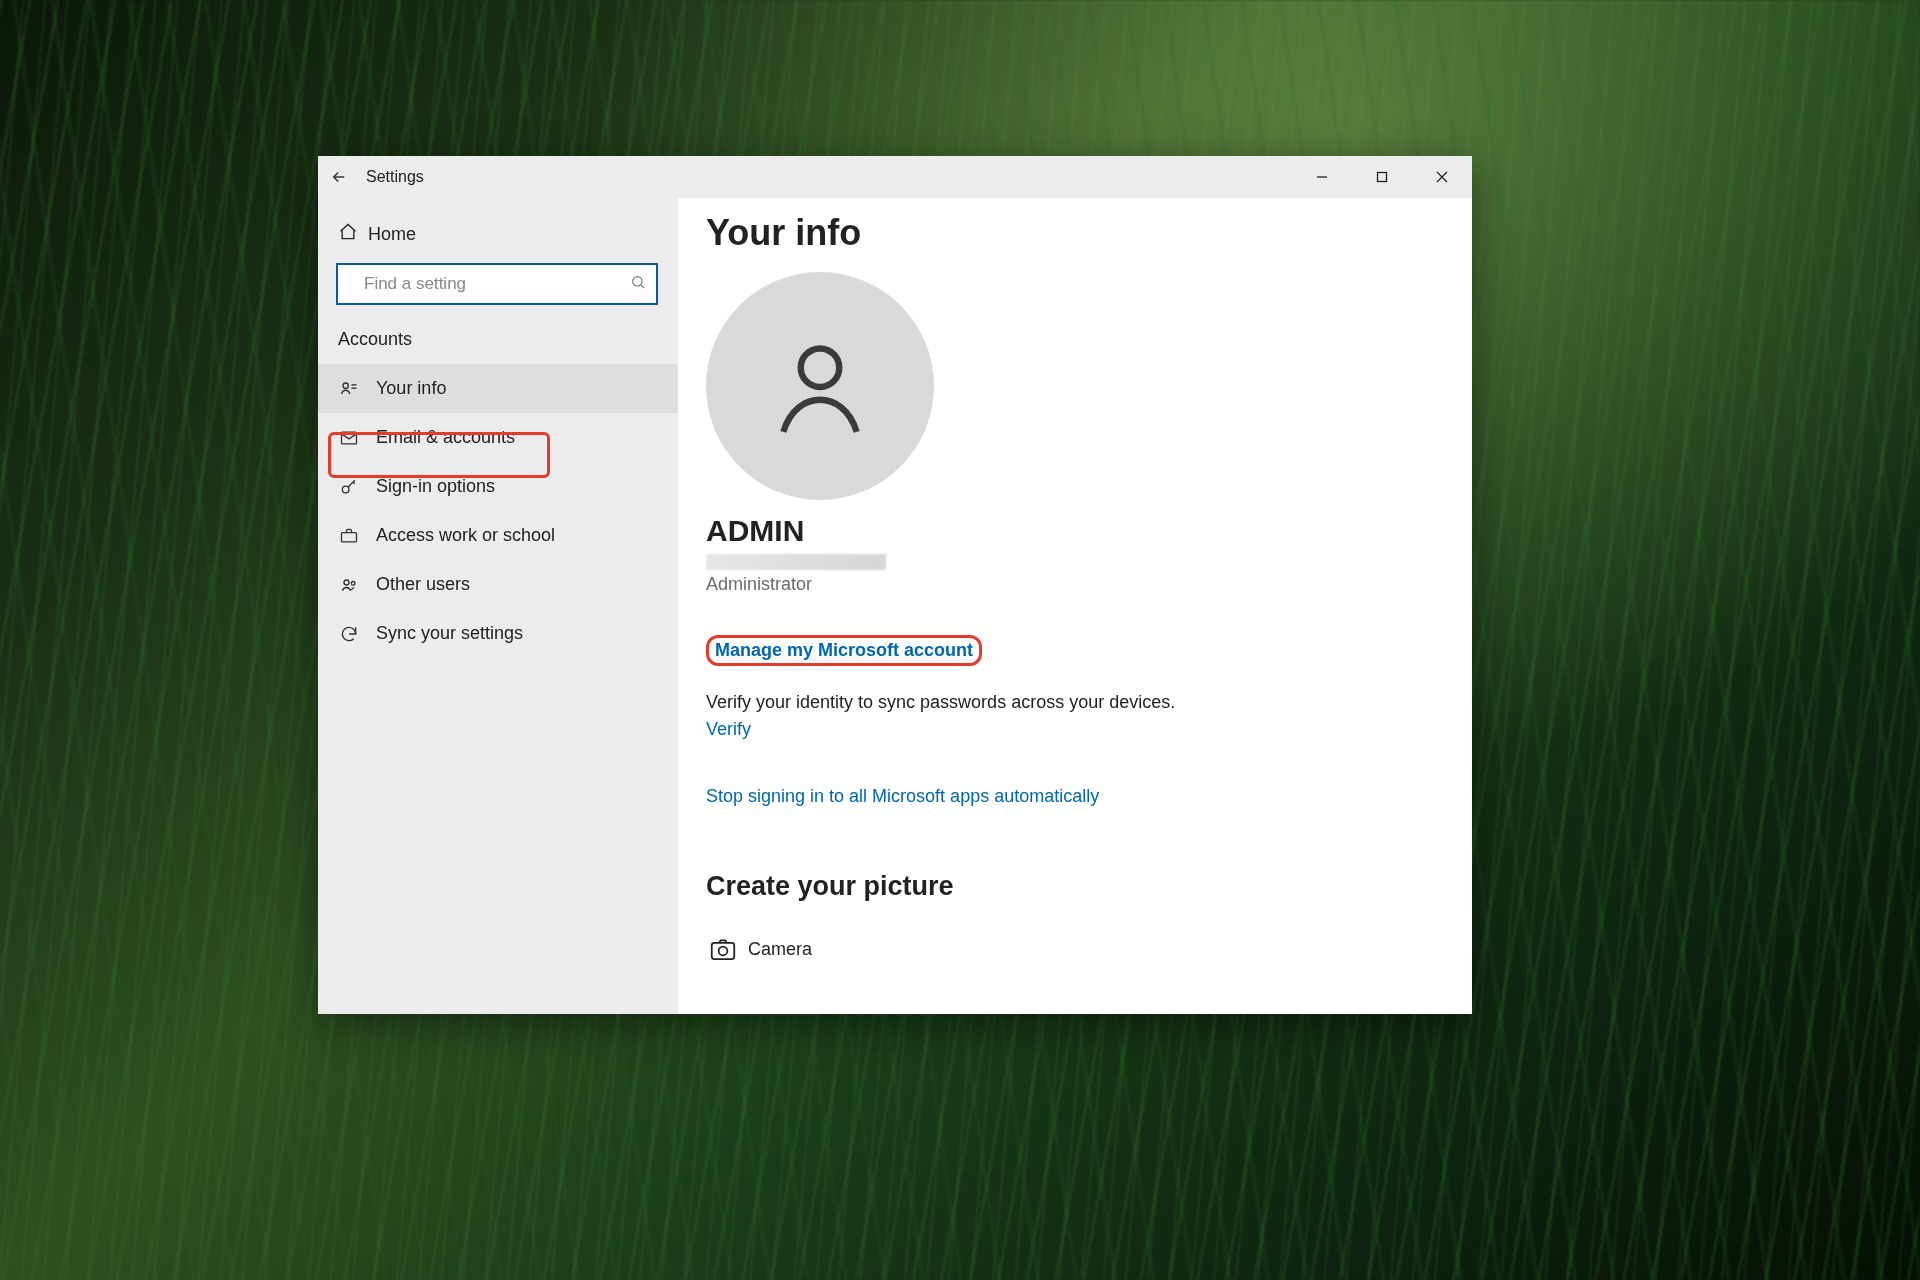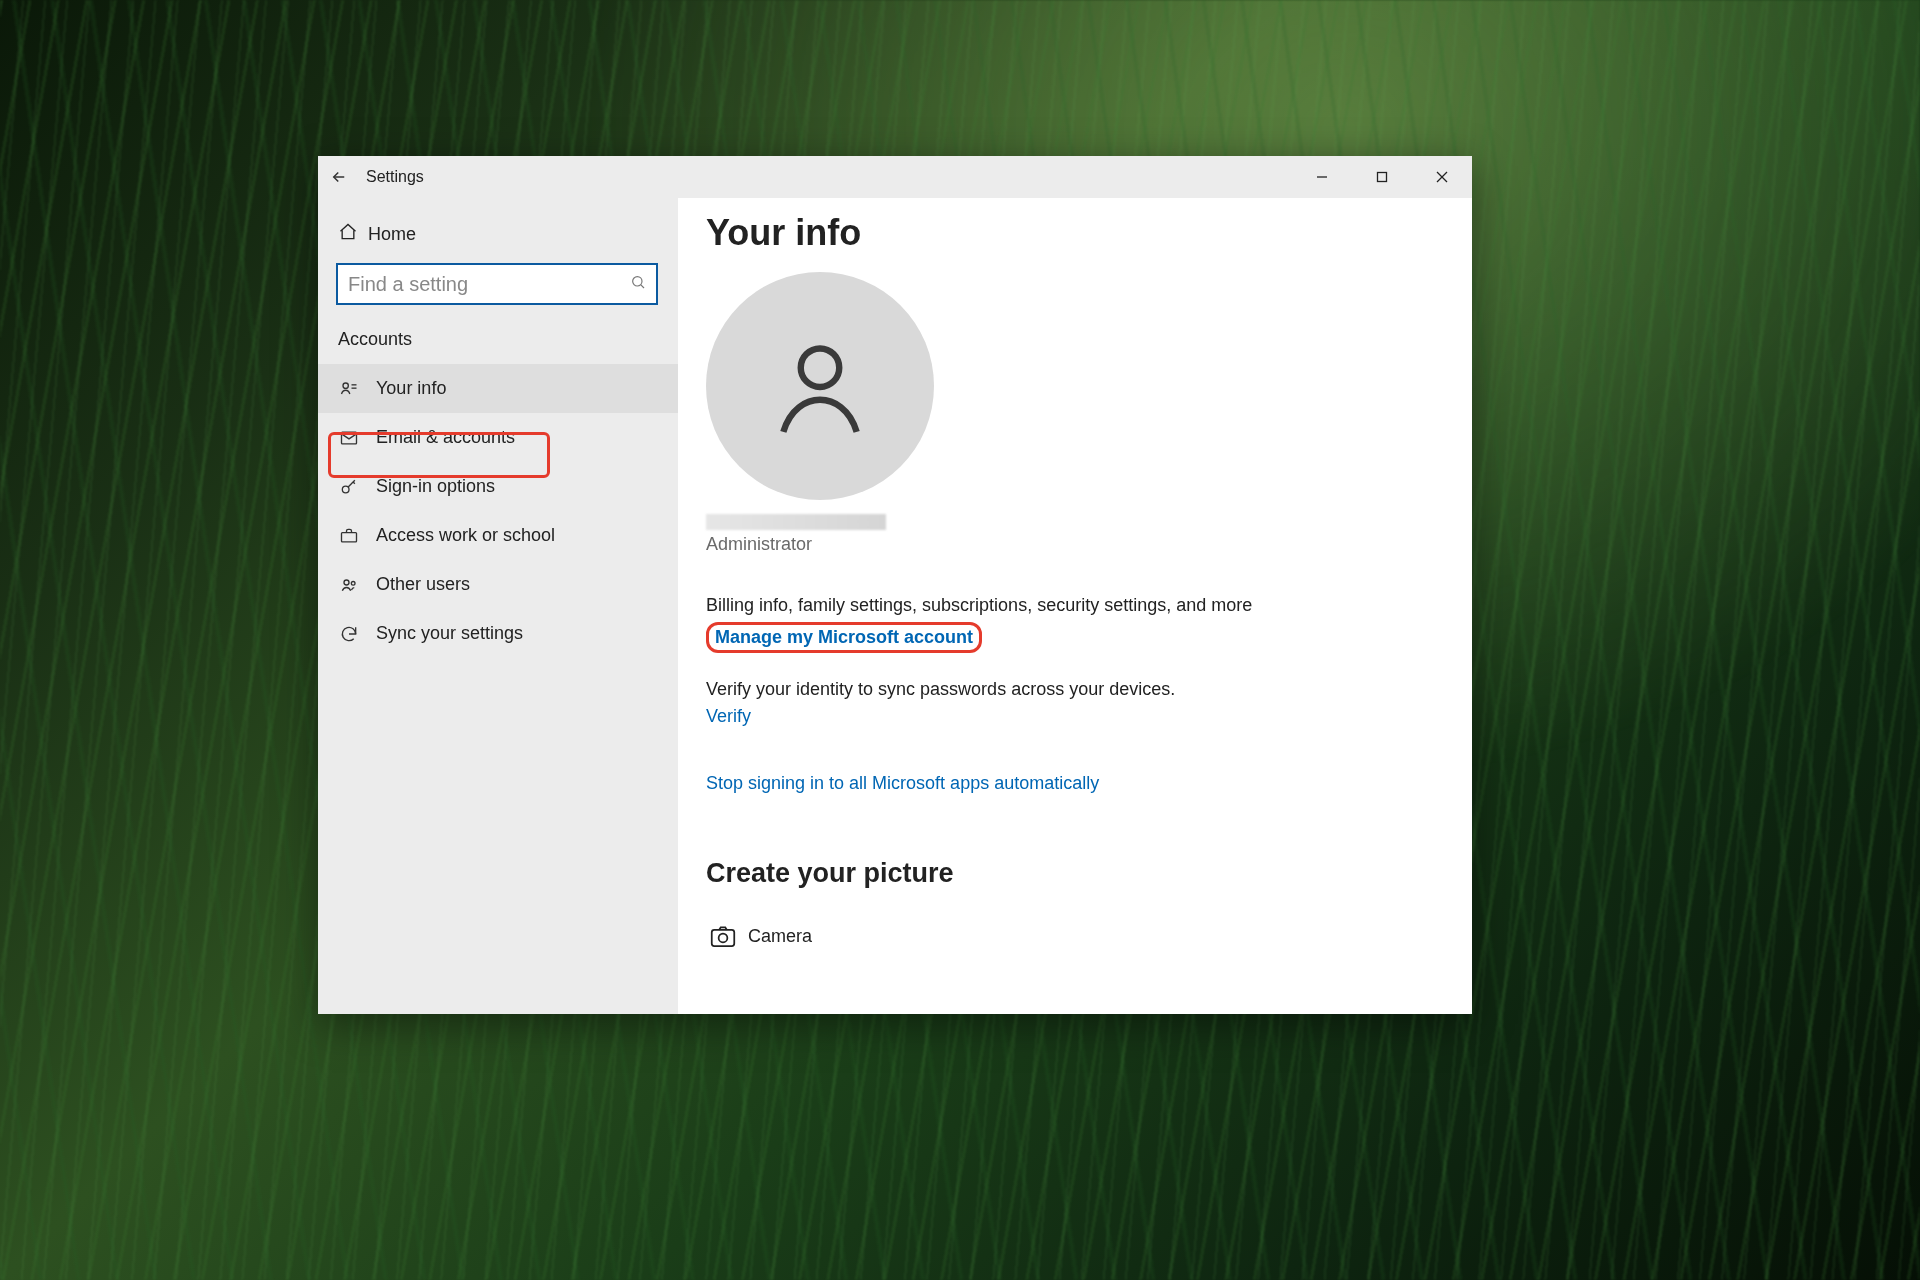"Find a setting" .search input { font-size: 20px -> 17px; margin-left: none -> 16px }
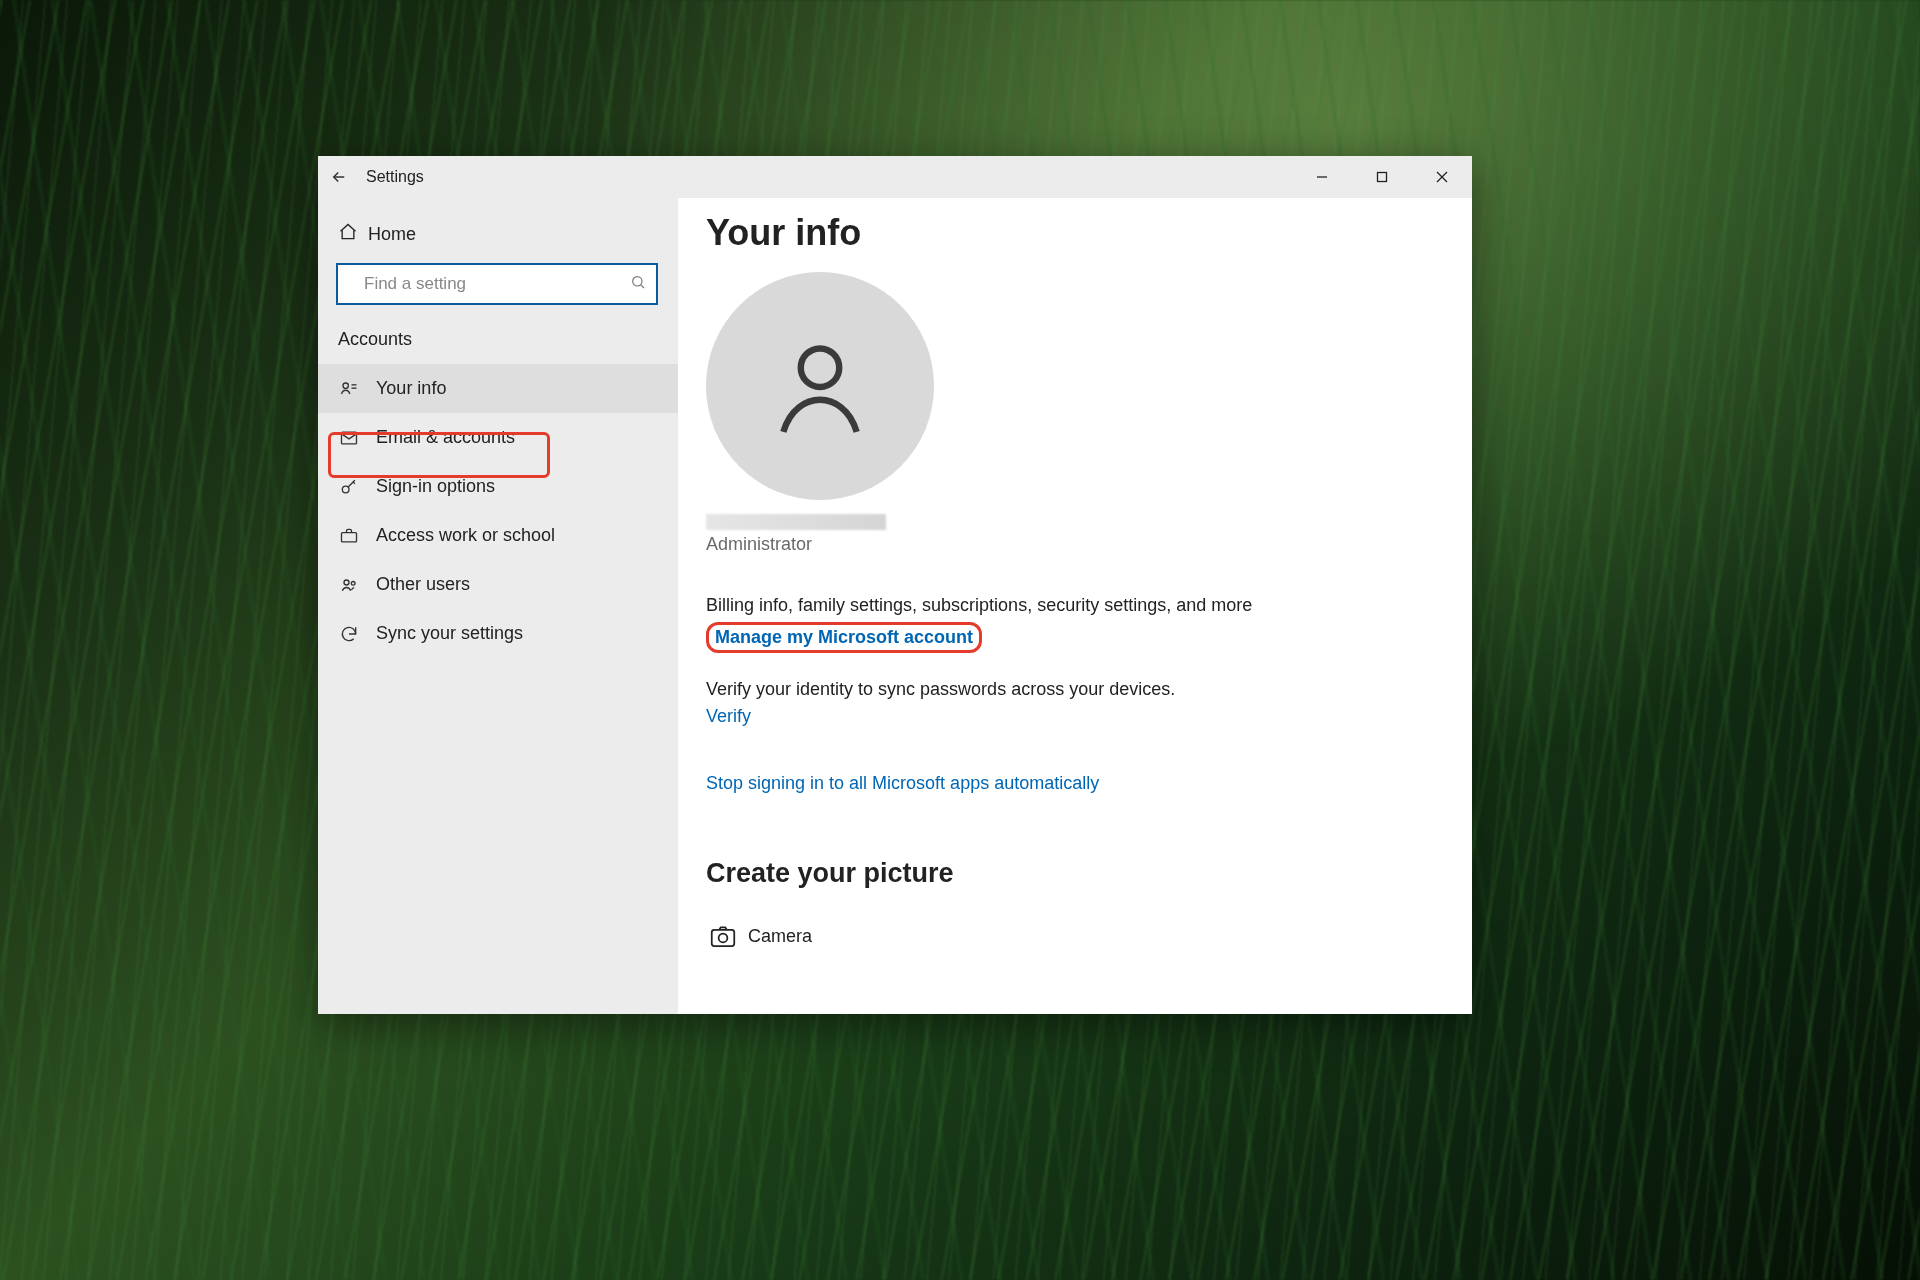"ADMIN" div.username { html: none -> <div>ADMIN</div> }
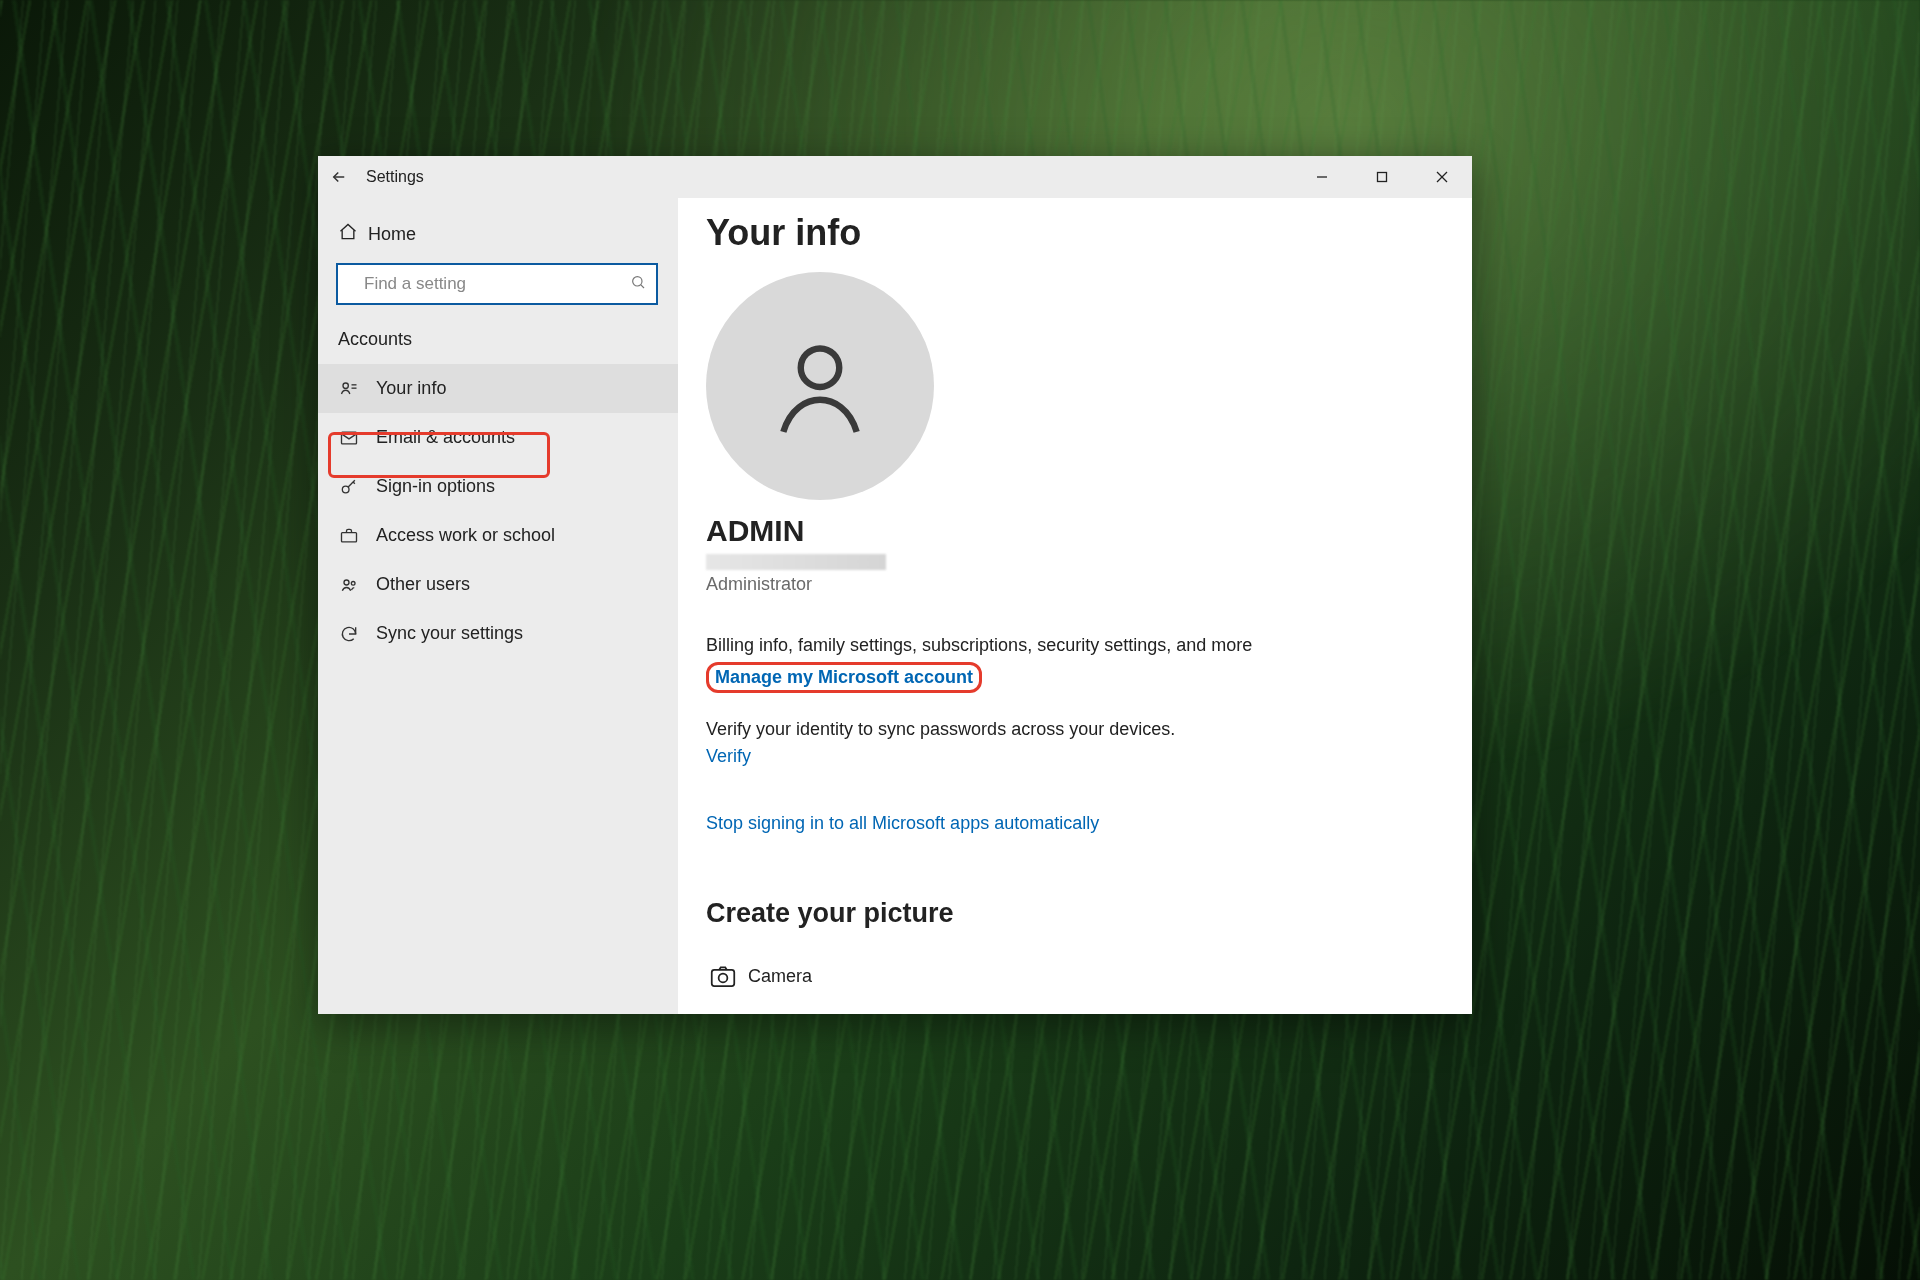"Billing info, family settings," div.ptext { html: <div>Billing info, family settings, subscriptions, security settings, and more</div> -> none }
